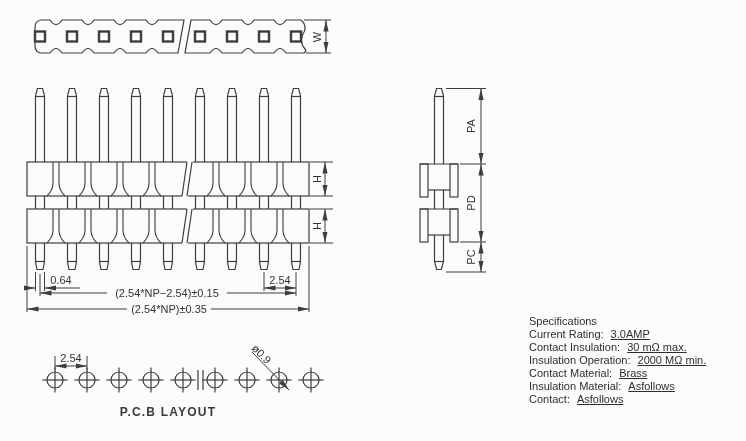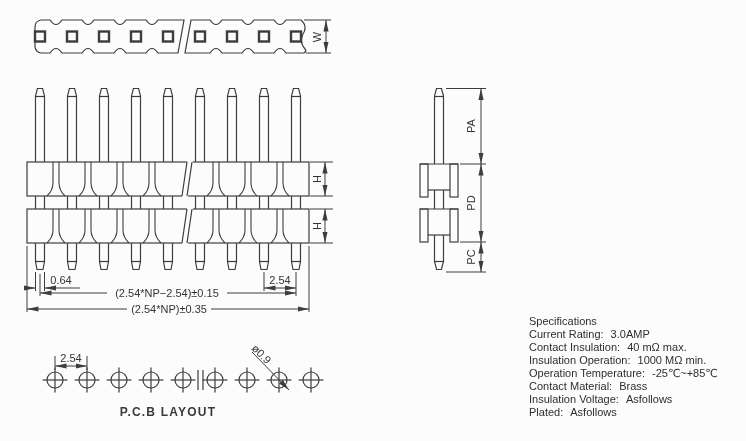"3.0AMP" #specs .val { text-decoration: none -> underline }
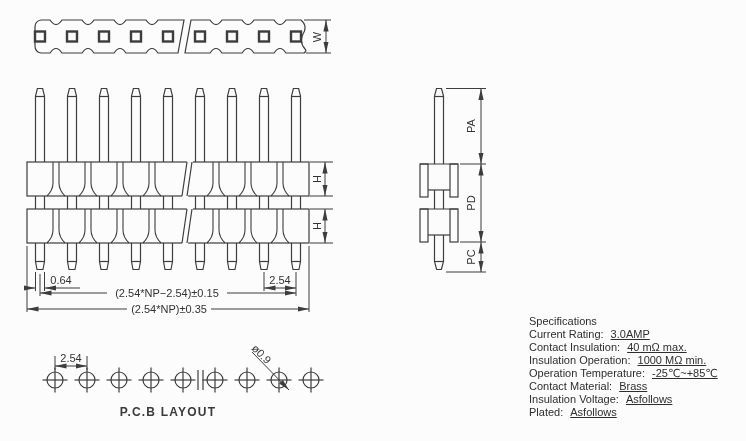"40 mΩ max." span.val { text: 40 -> 30 }
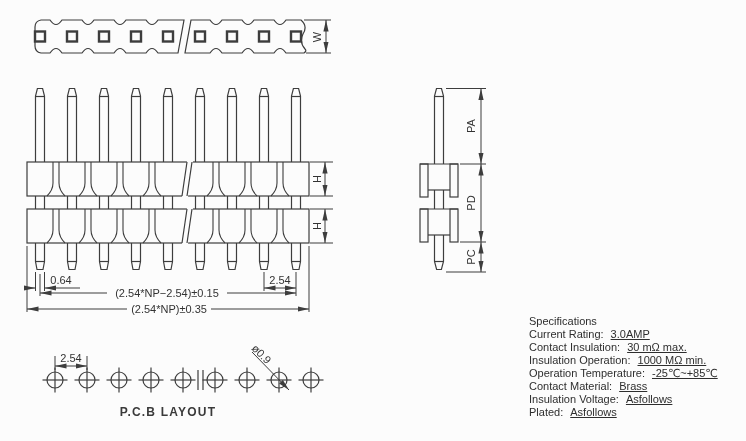"1000 MΩ min." span.val { text: 1000 -> 2000 }
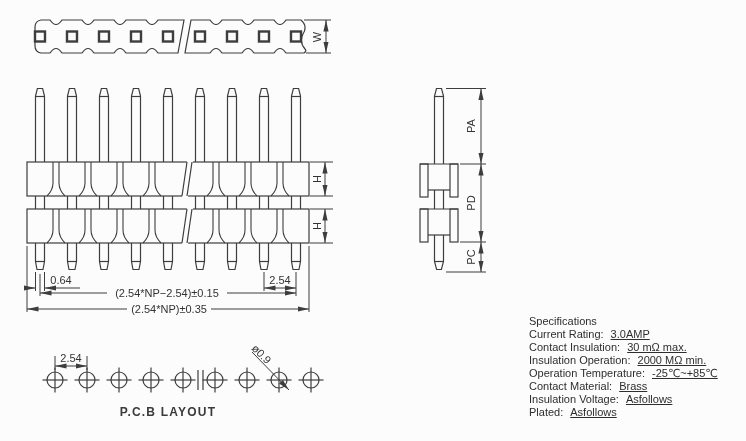"Operation Temperature: -25℃~+85℃" div.row { html: <div> <span>Operation Temperature:</span><span>-25℃~+85℃</span> </div> -> none }
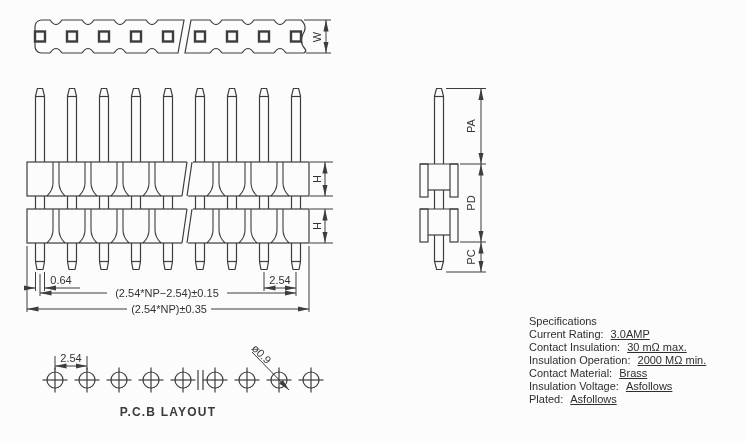"Insulation Voltage:" span { text: Voltage -> Material }
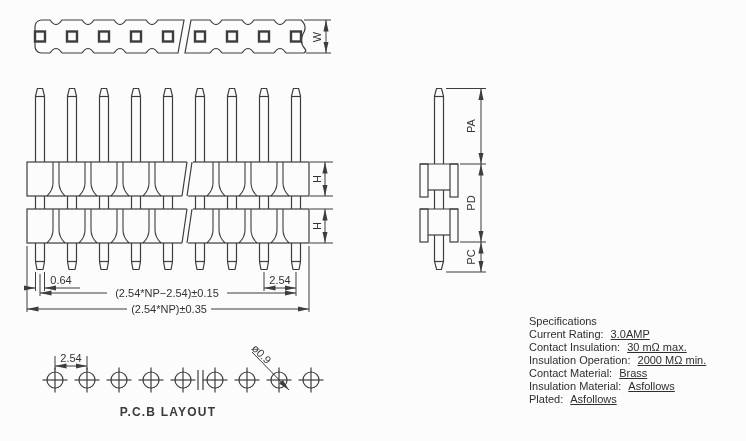"Plated:" span { text: Plated -> Contact }
